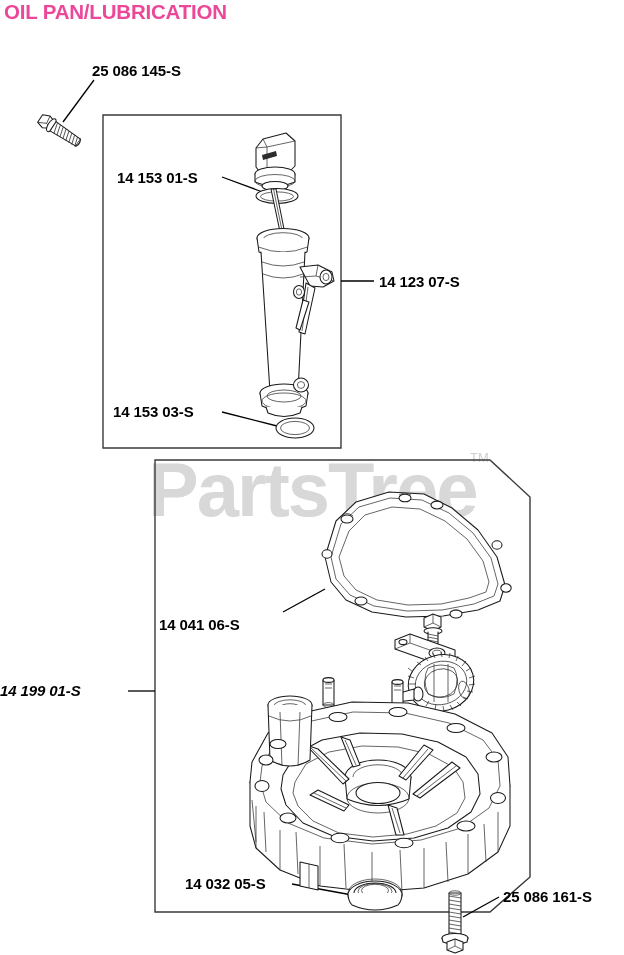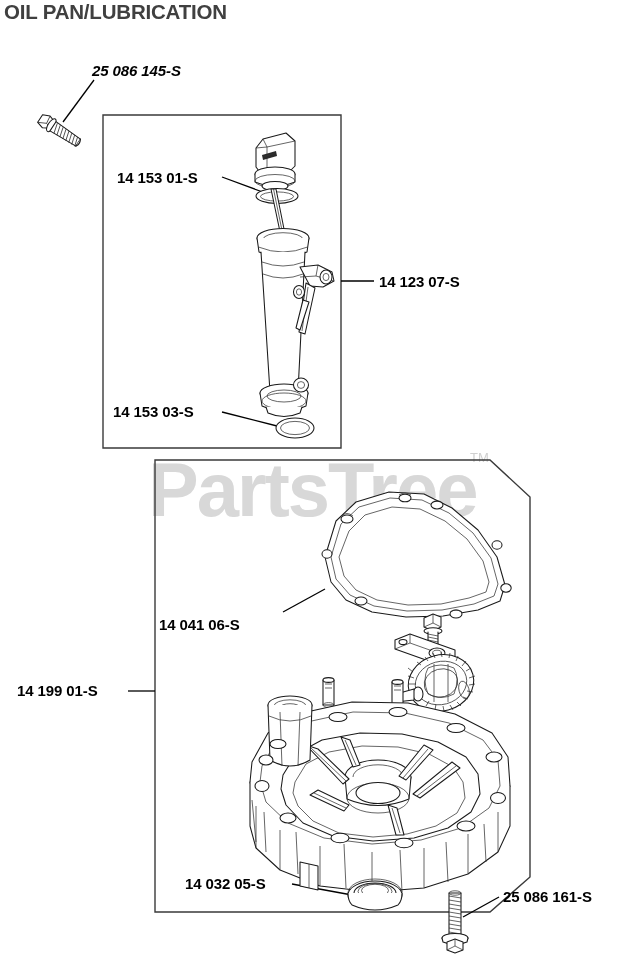"OIL PAN/LUBRICATION" #diagram-title { color: #404040 -> #ec4899 }
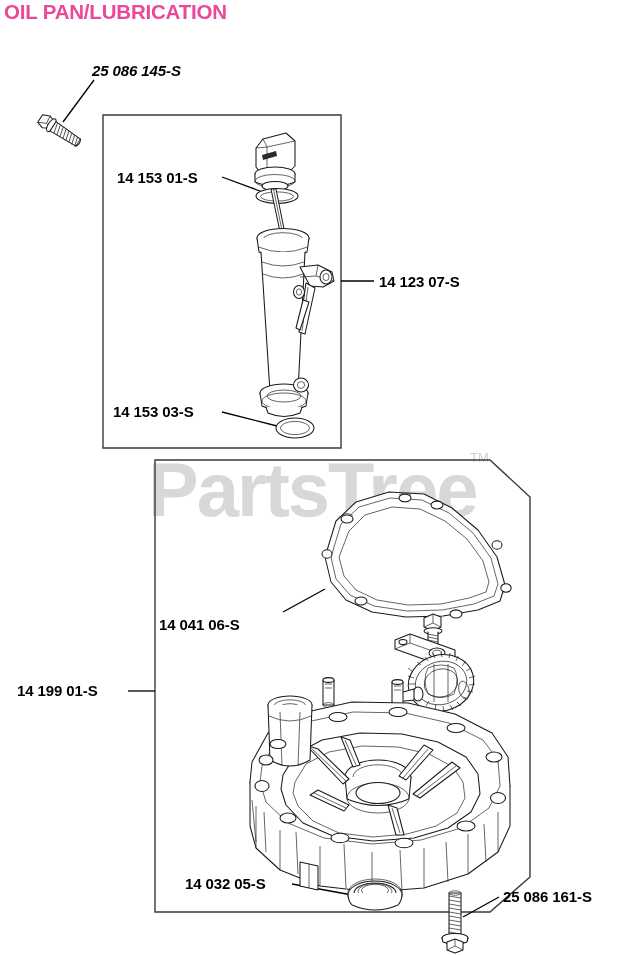"25 086 145-S" div.part-label { font-style: italic -> none }
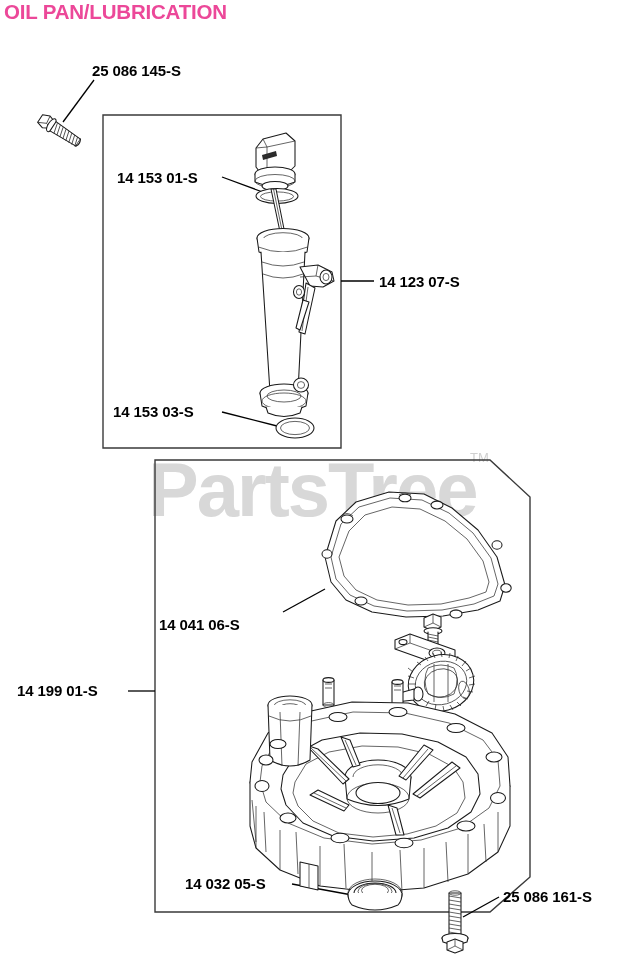"14 199 01-S" div.part-label { font-style: none -> italic; left: 17px -> 0 }
